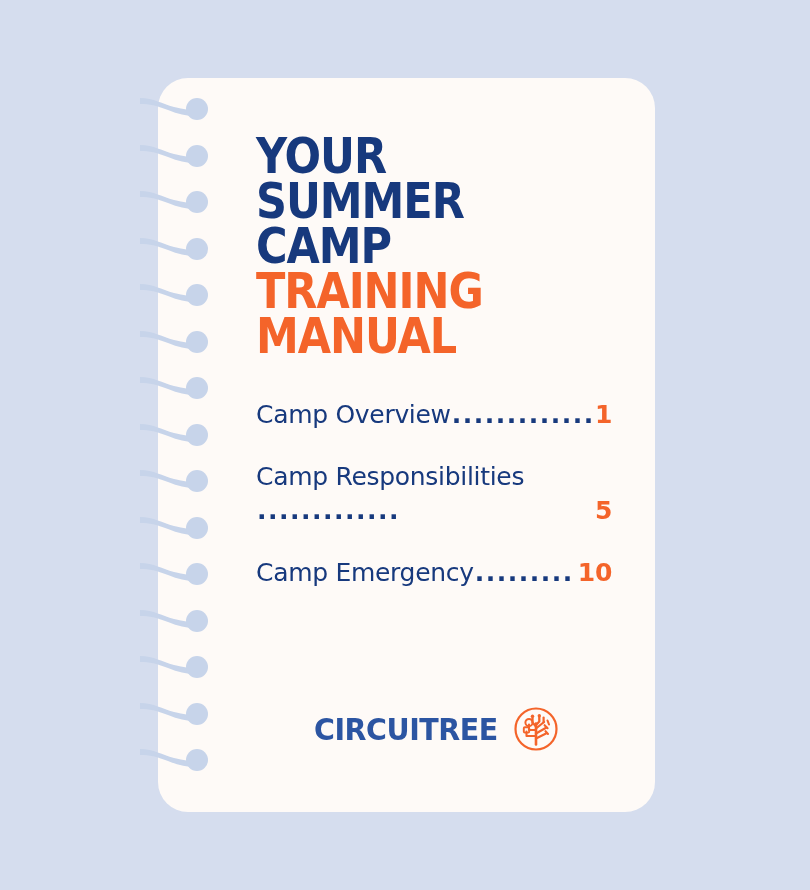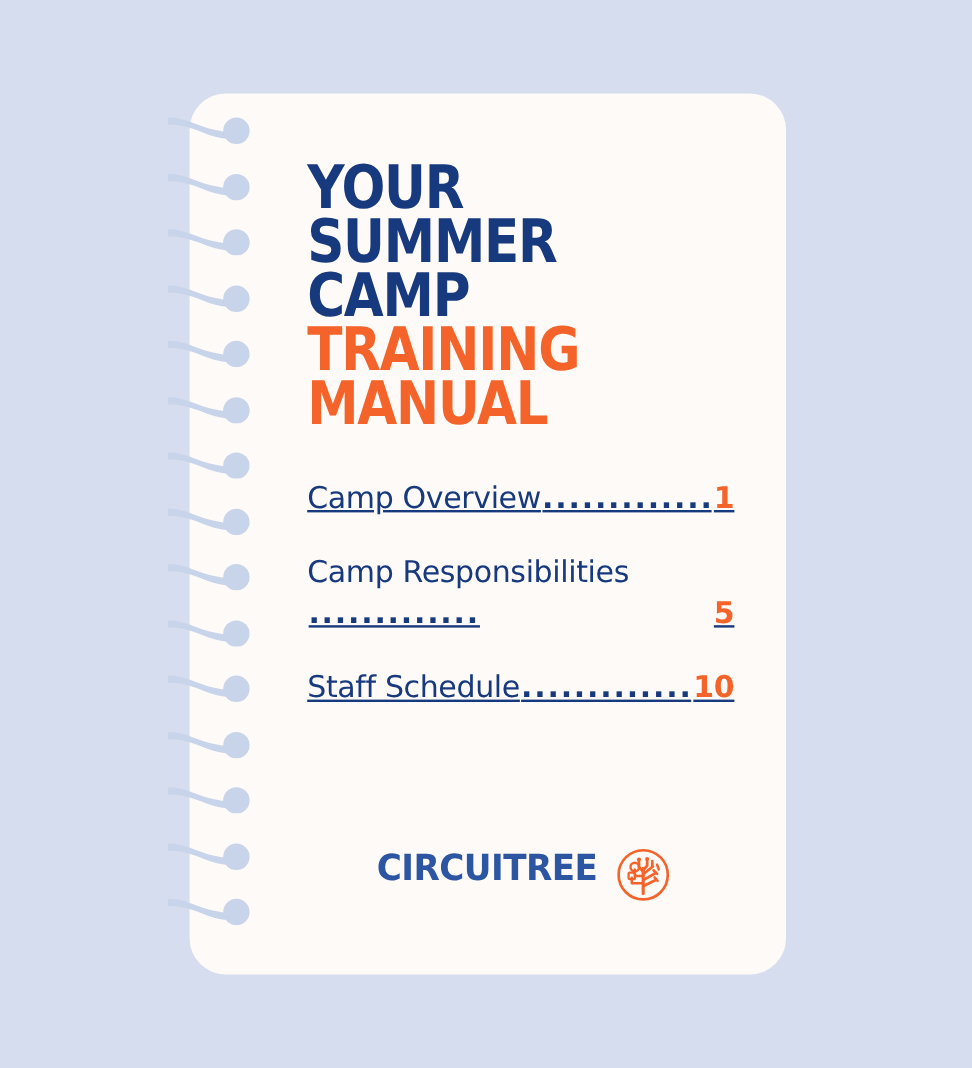"Camp Overview" .toc-row { text-decoration: underline -> none }
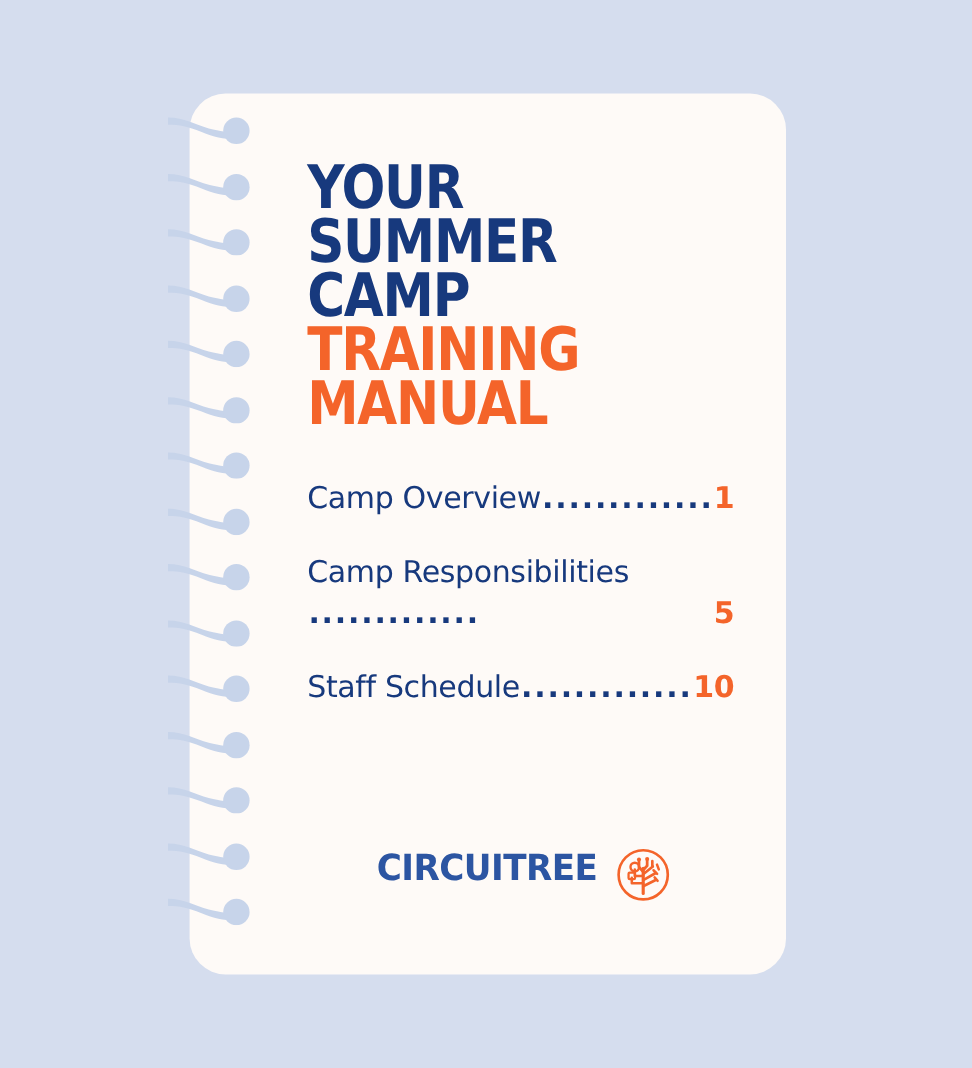"Staff Schedule" span.toc-label { text: Staff Schedule -> Camp Emergency }
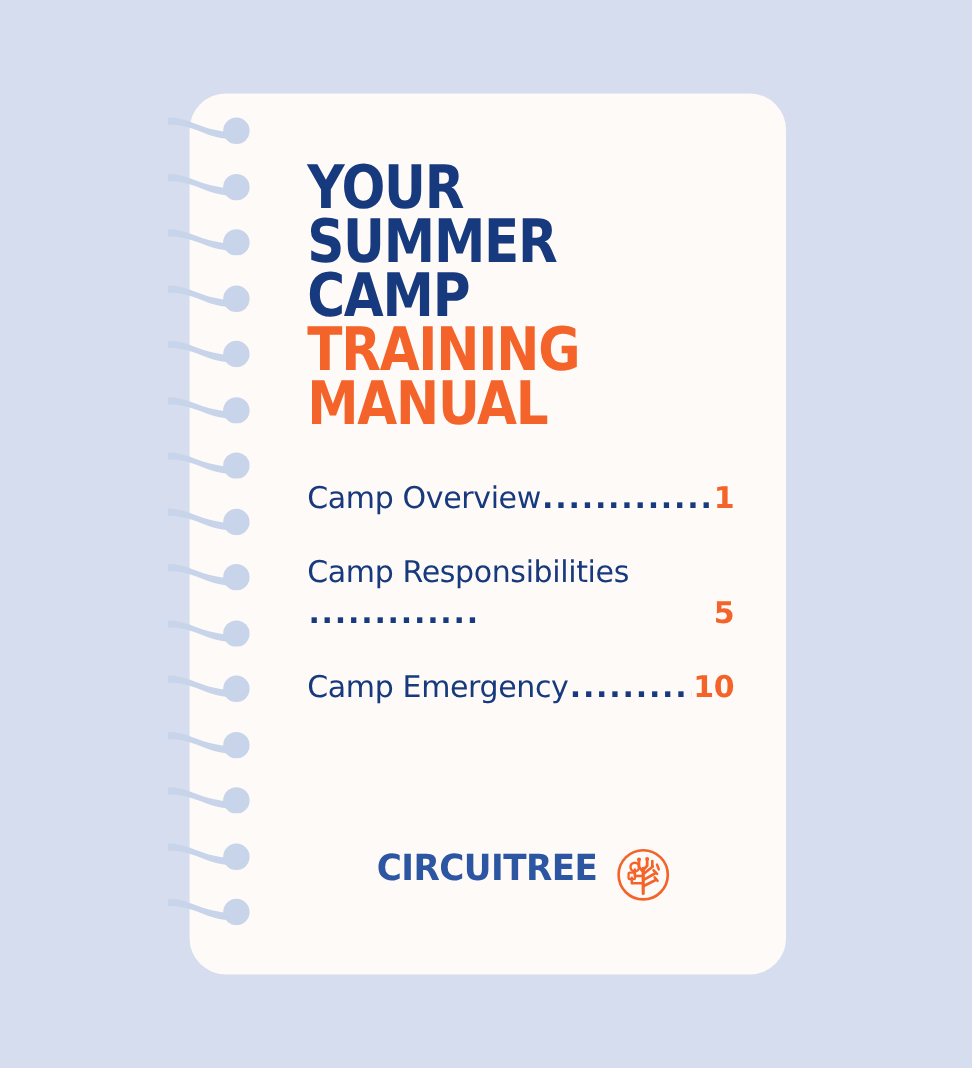"CIRCUITREE" #logo { align-items: flex-start -> center }
